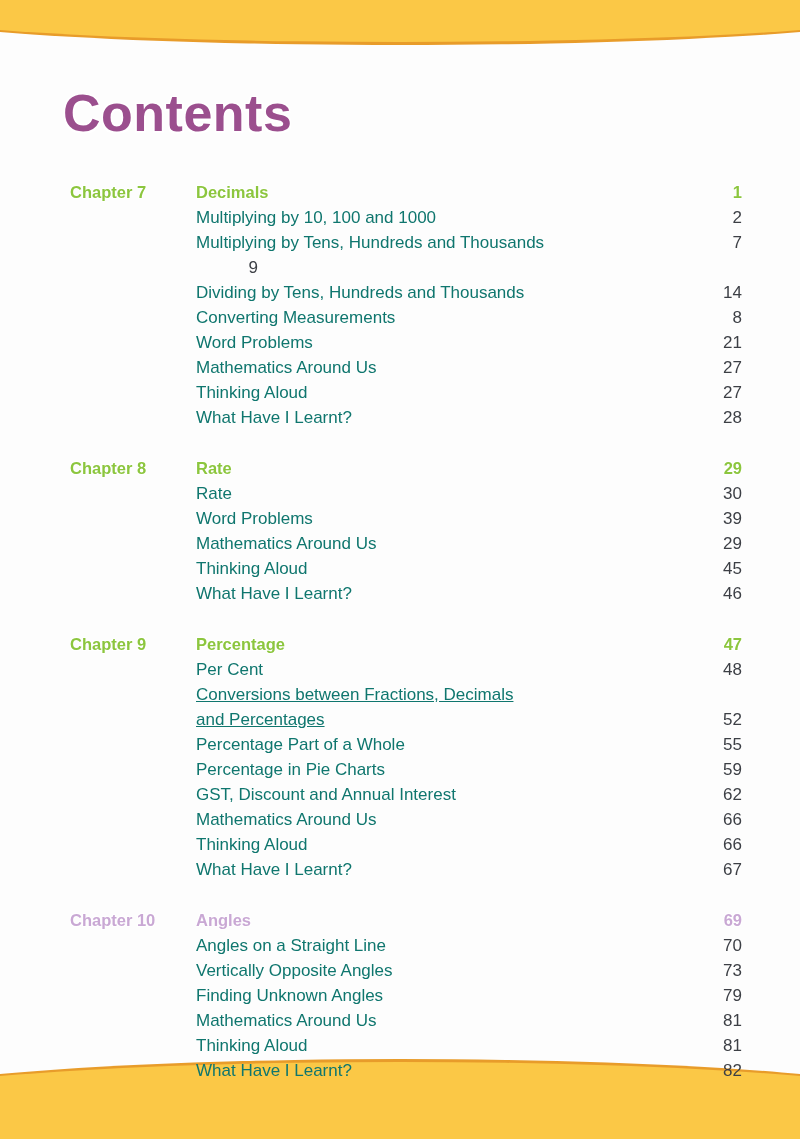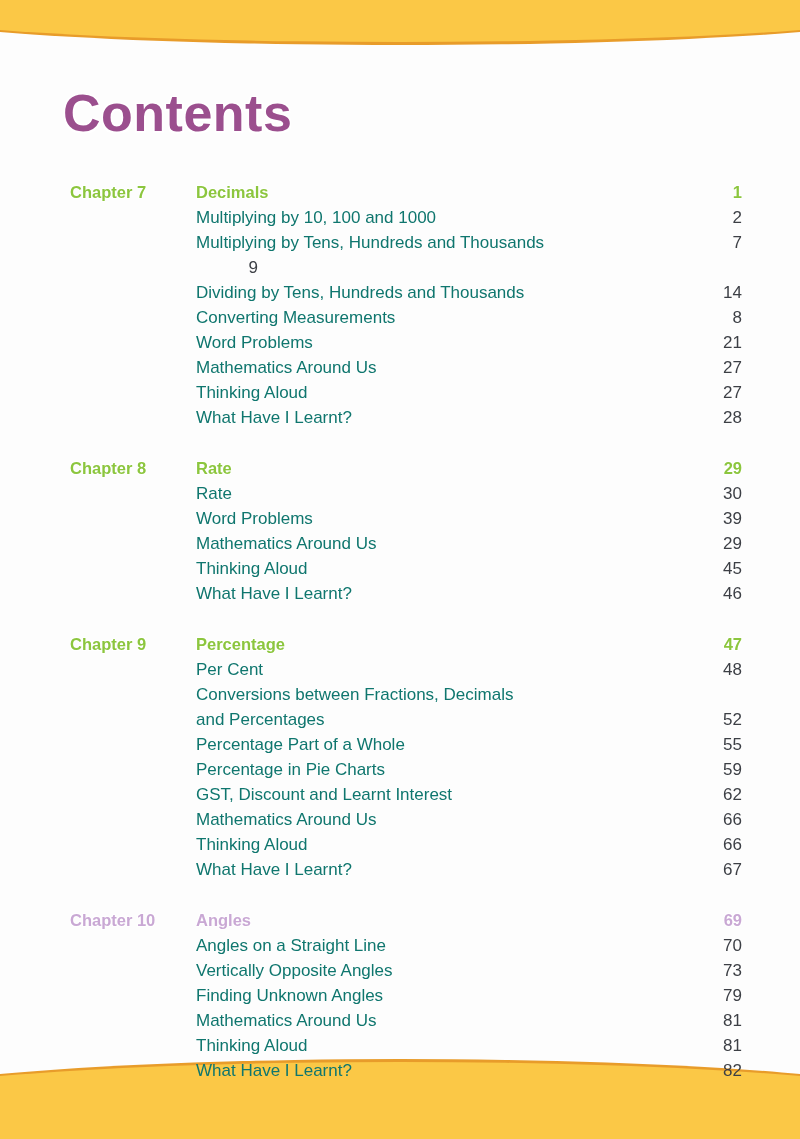"Conversions between Fractions, Decimals" .row.wrapped .col-title { text-decoration: none -> underline }
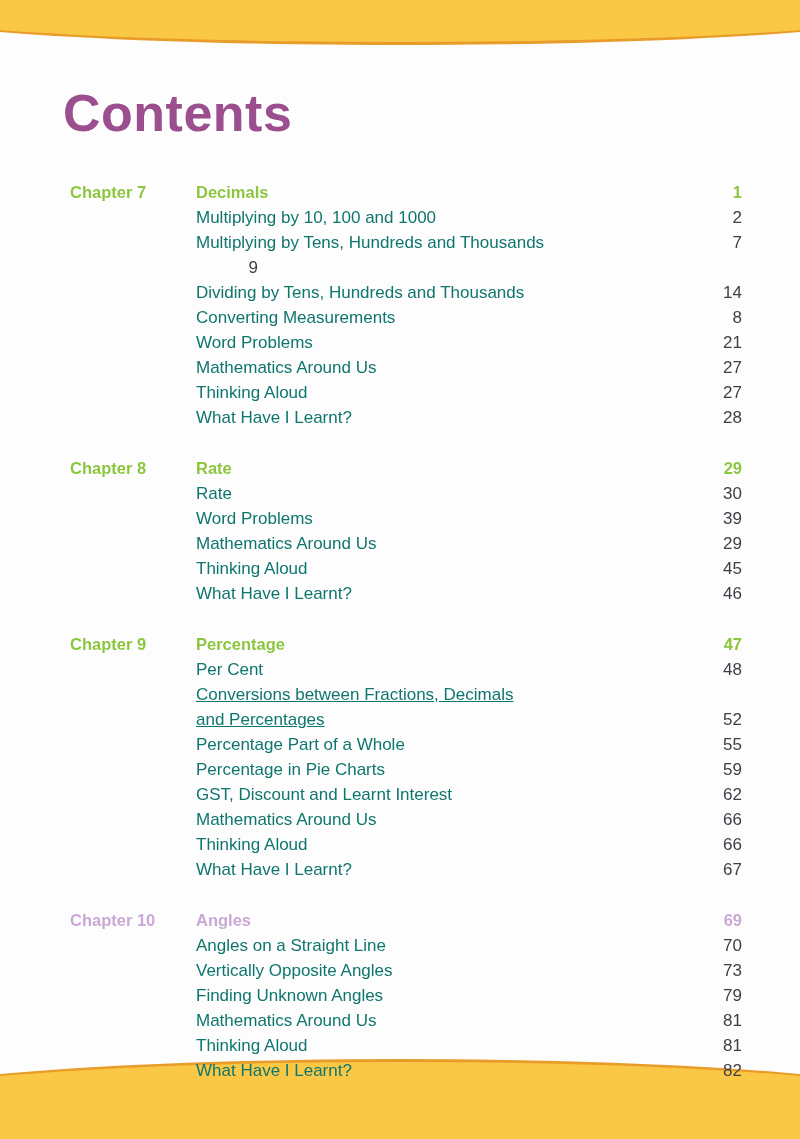"GST, Discount and Learnt Interest" div.col-title { text: Learnt -> Annual }
